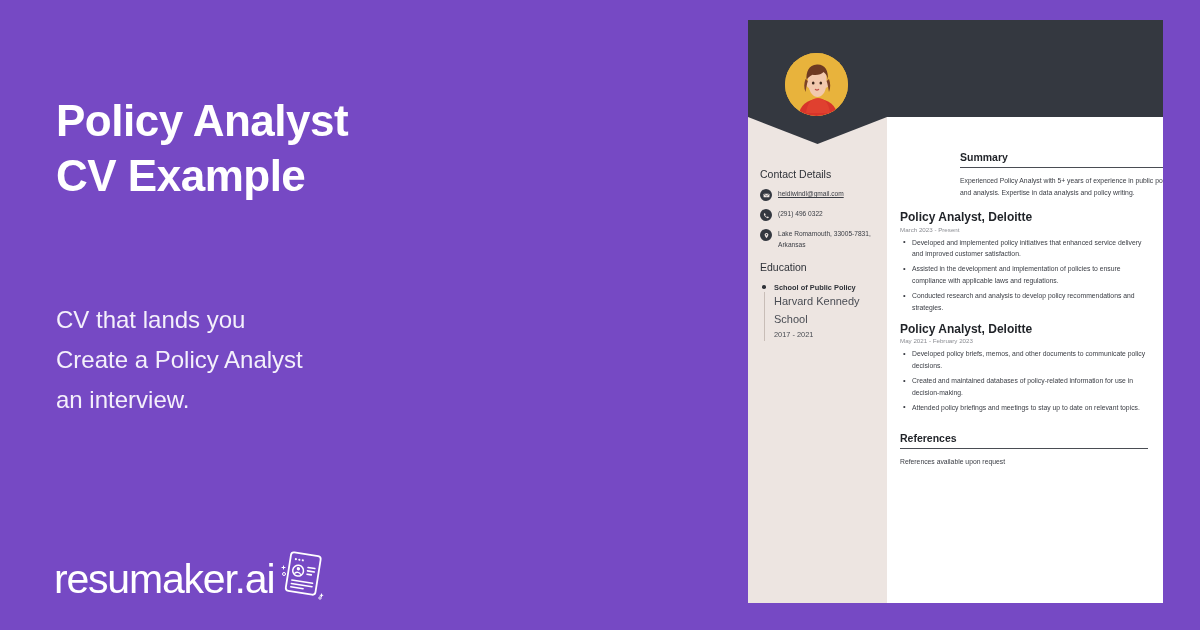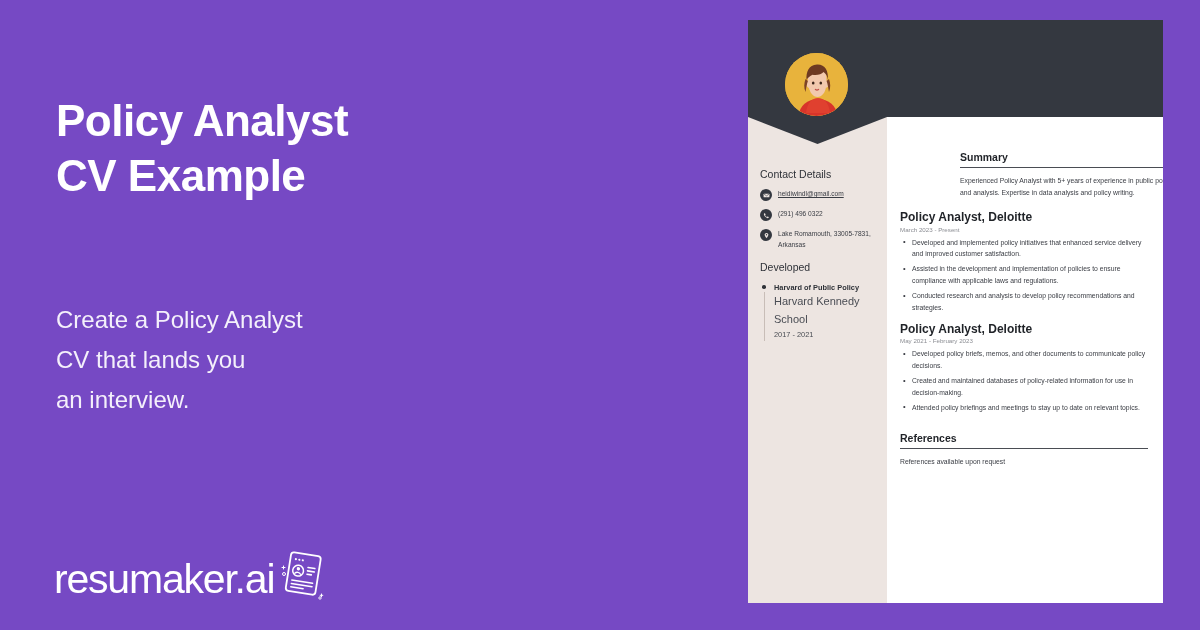"Developed" div.side-h { text: Developed -> Education }
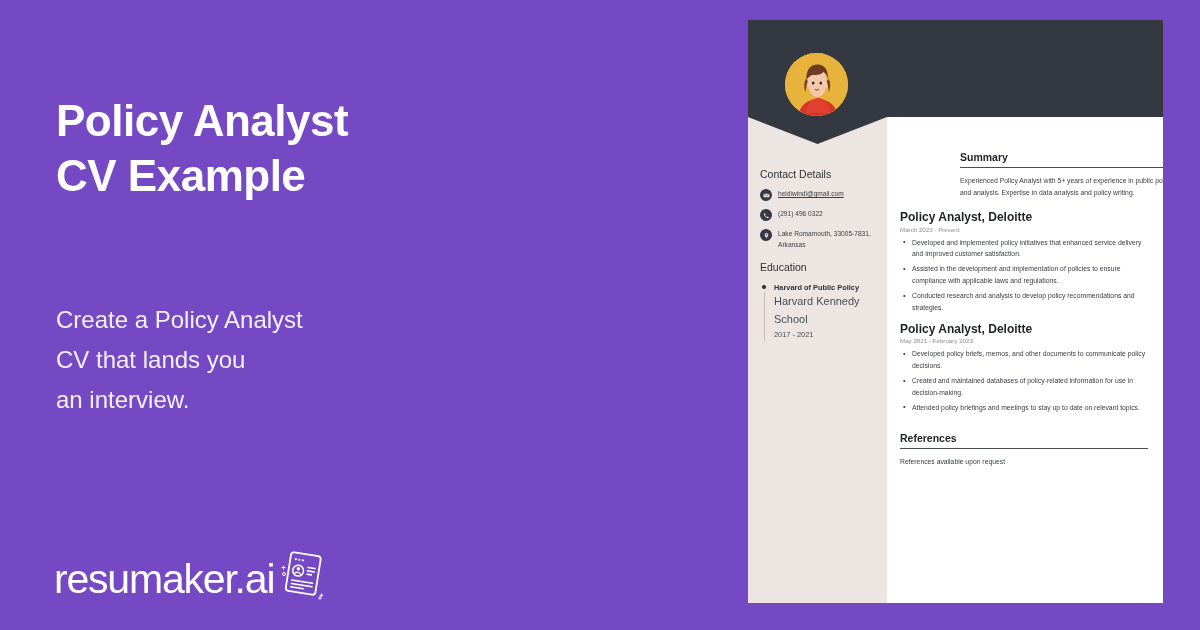"Harvard of Public Policy" div.edu-deg { text: Harvard -> School }
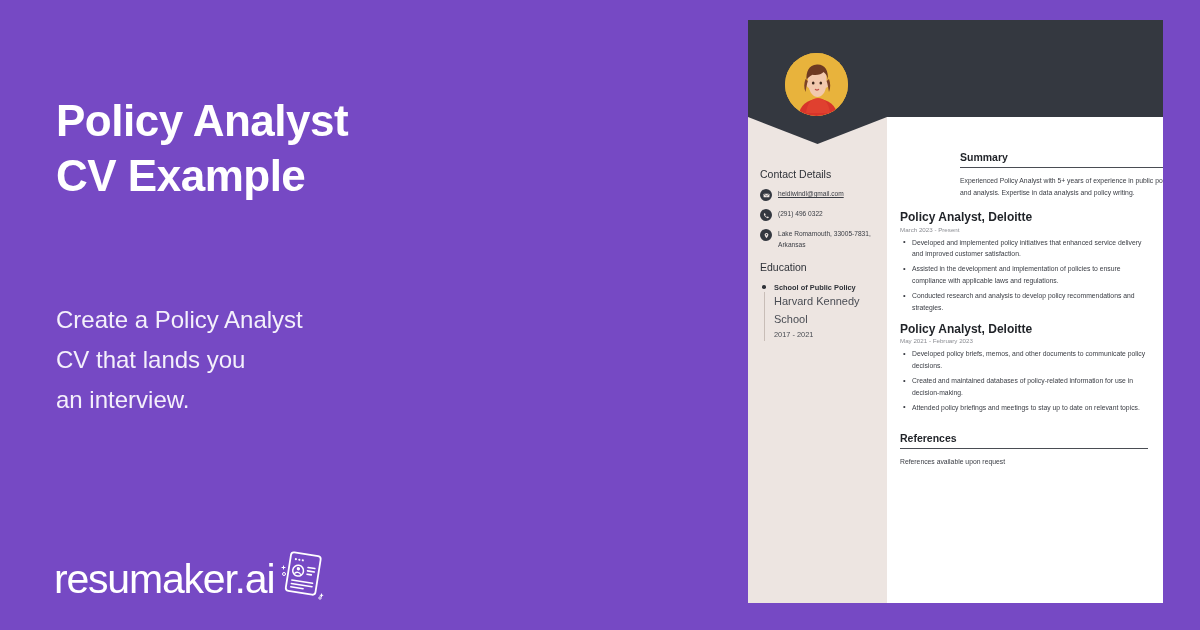"Create a Policy Analyst" div { order: before "CV that lands you" -> after "CV that lands you" }
